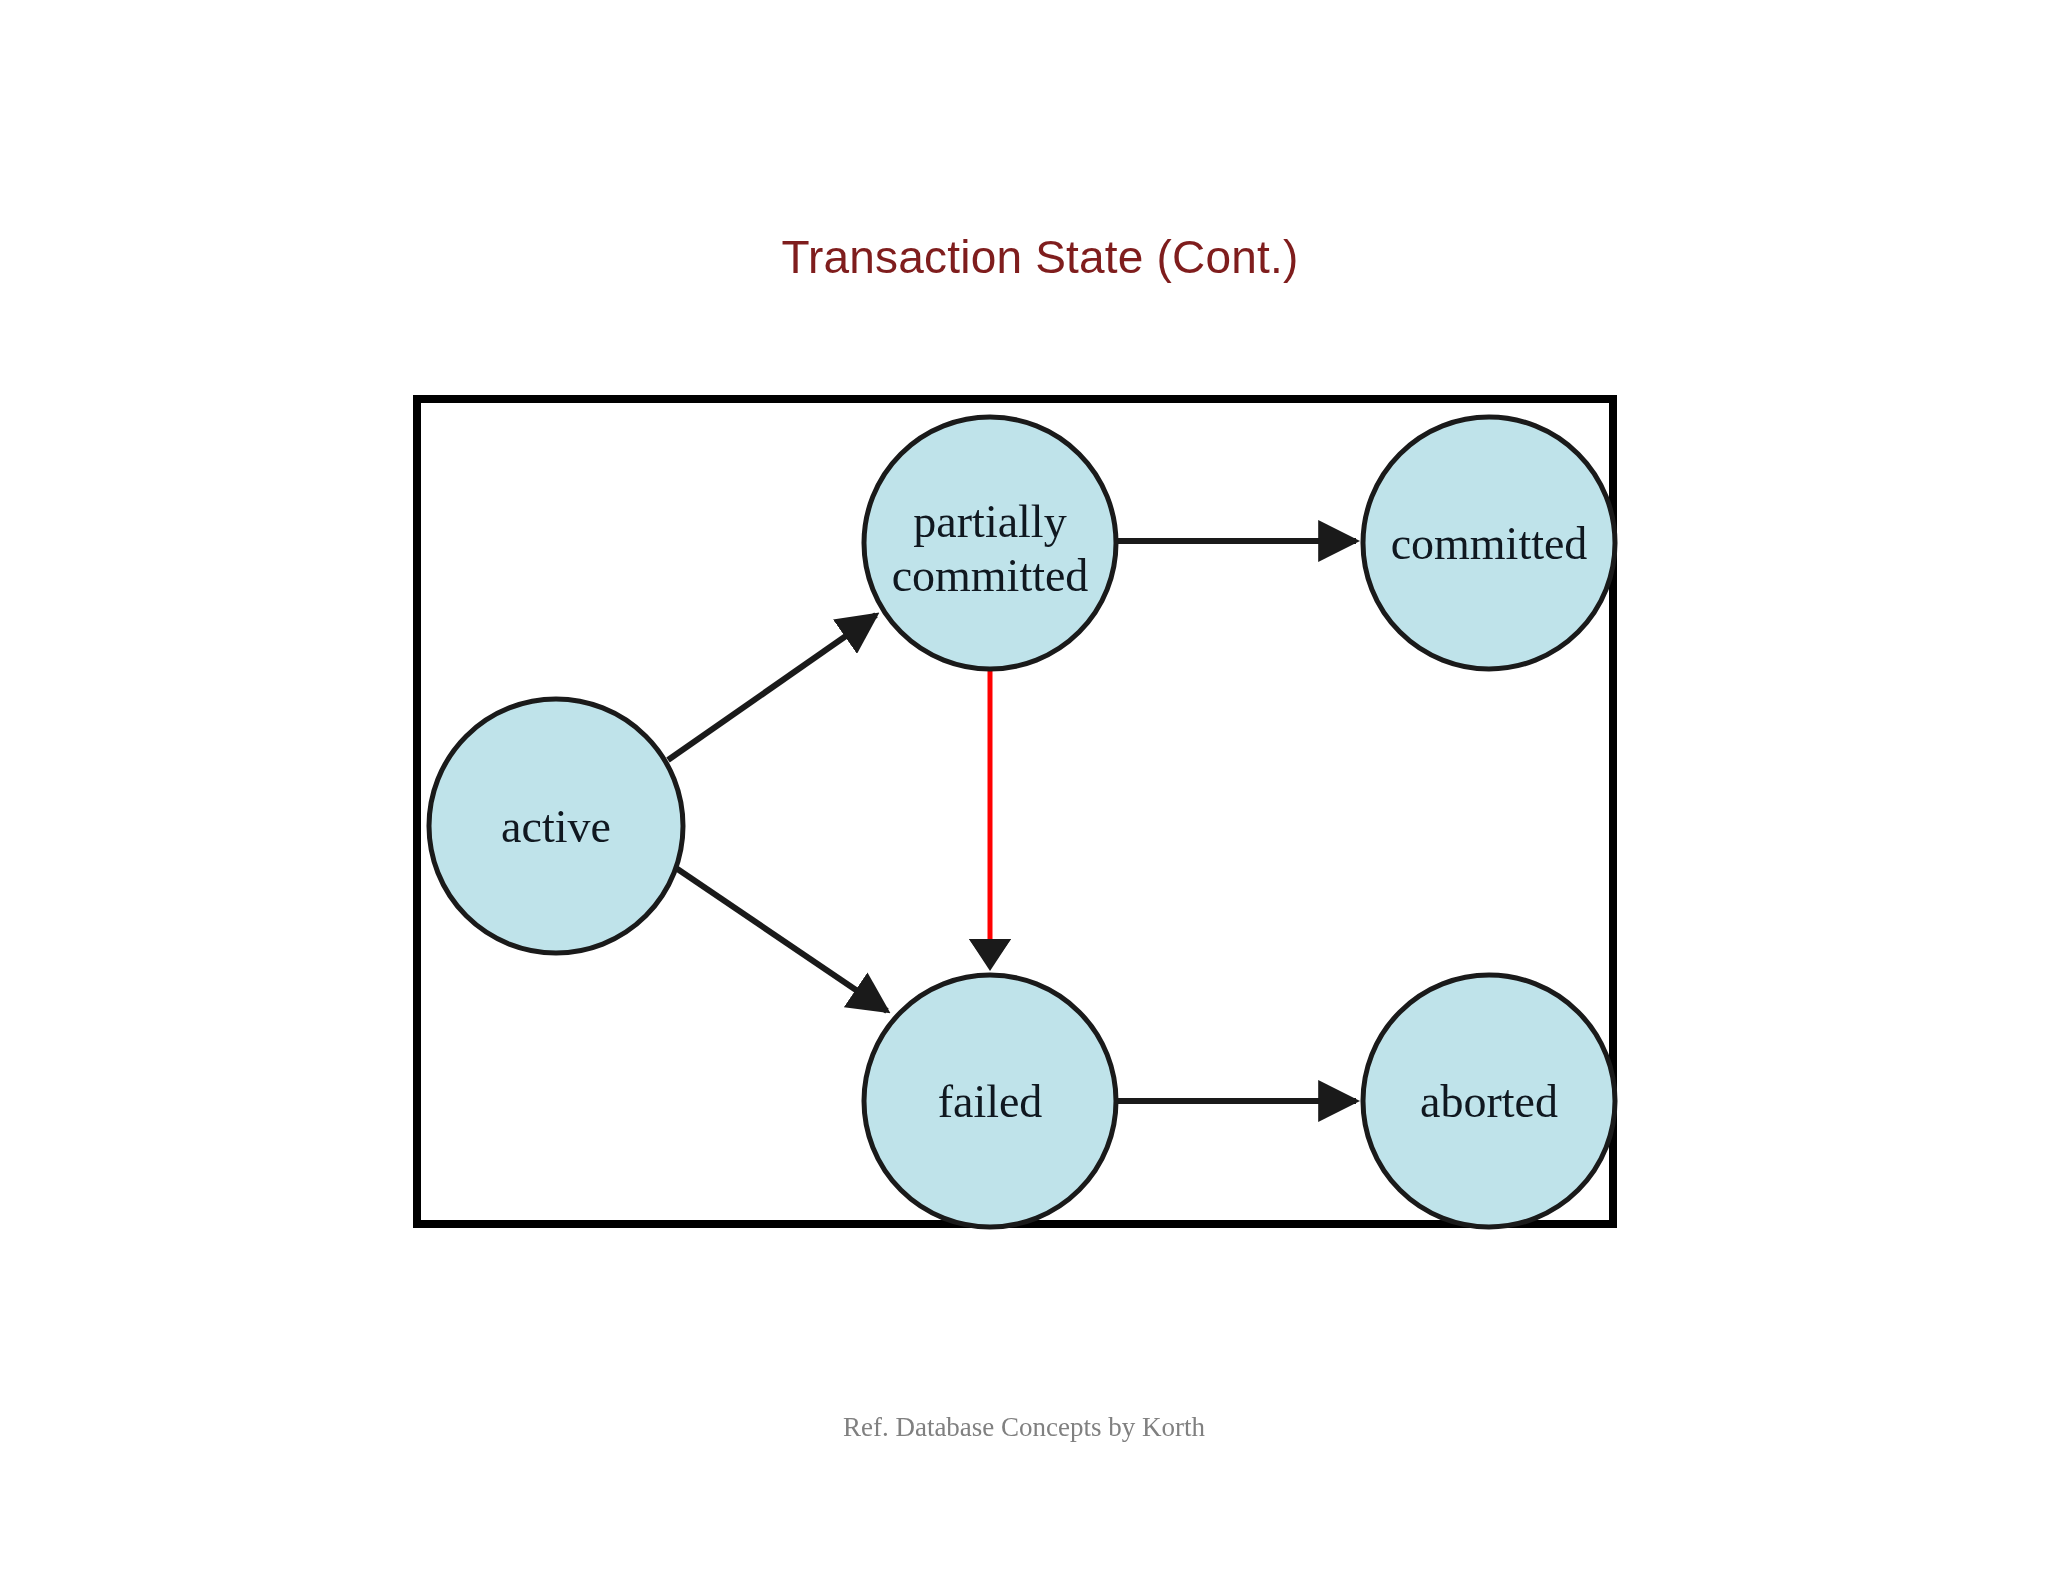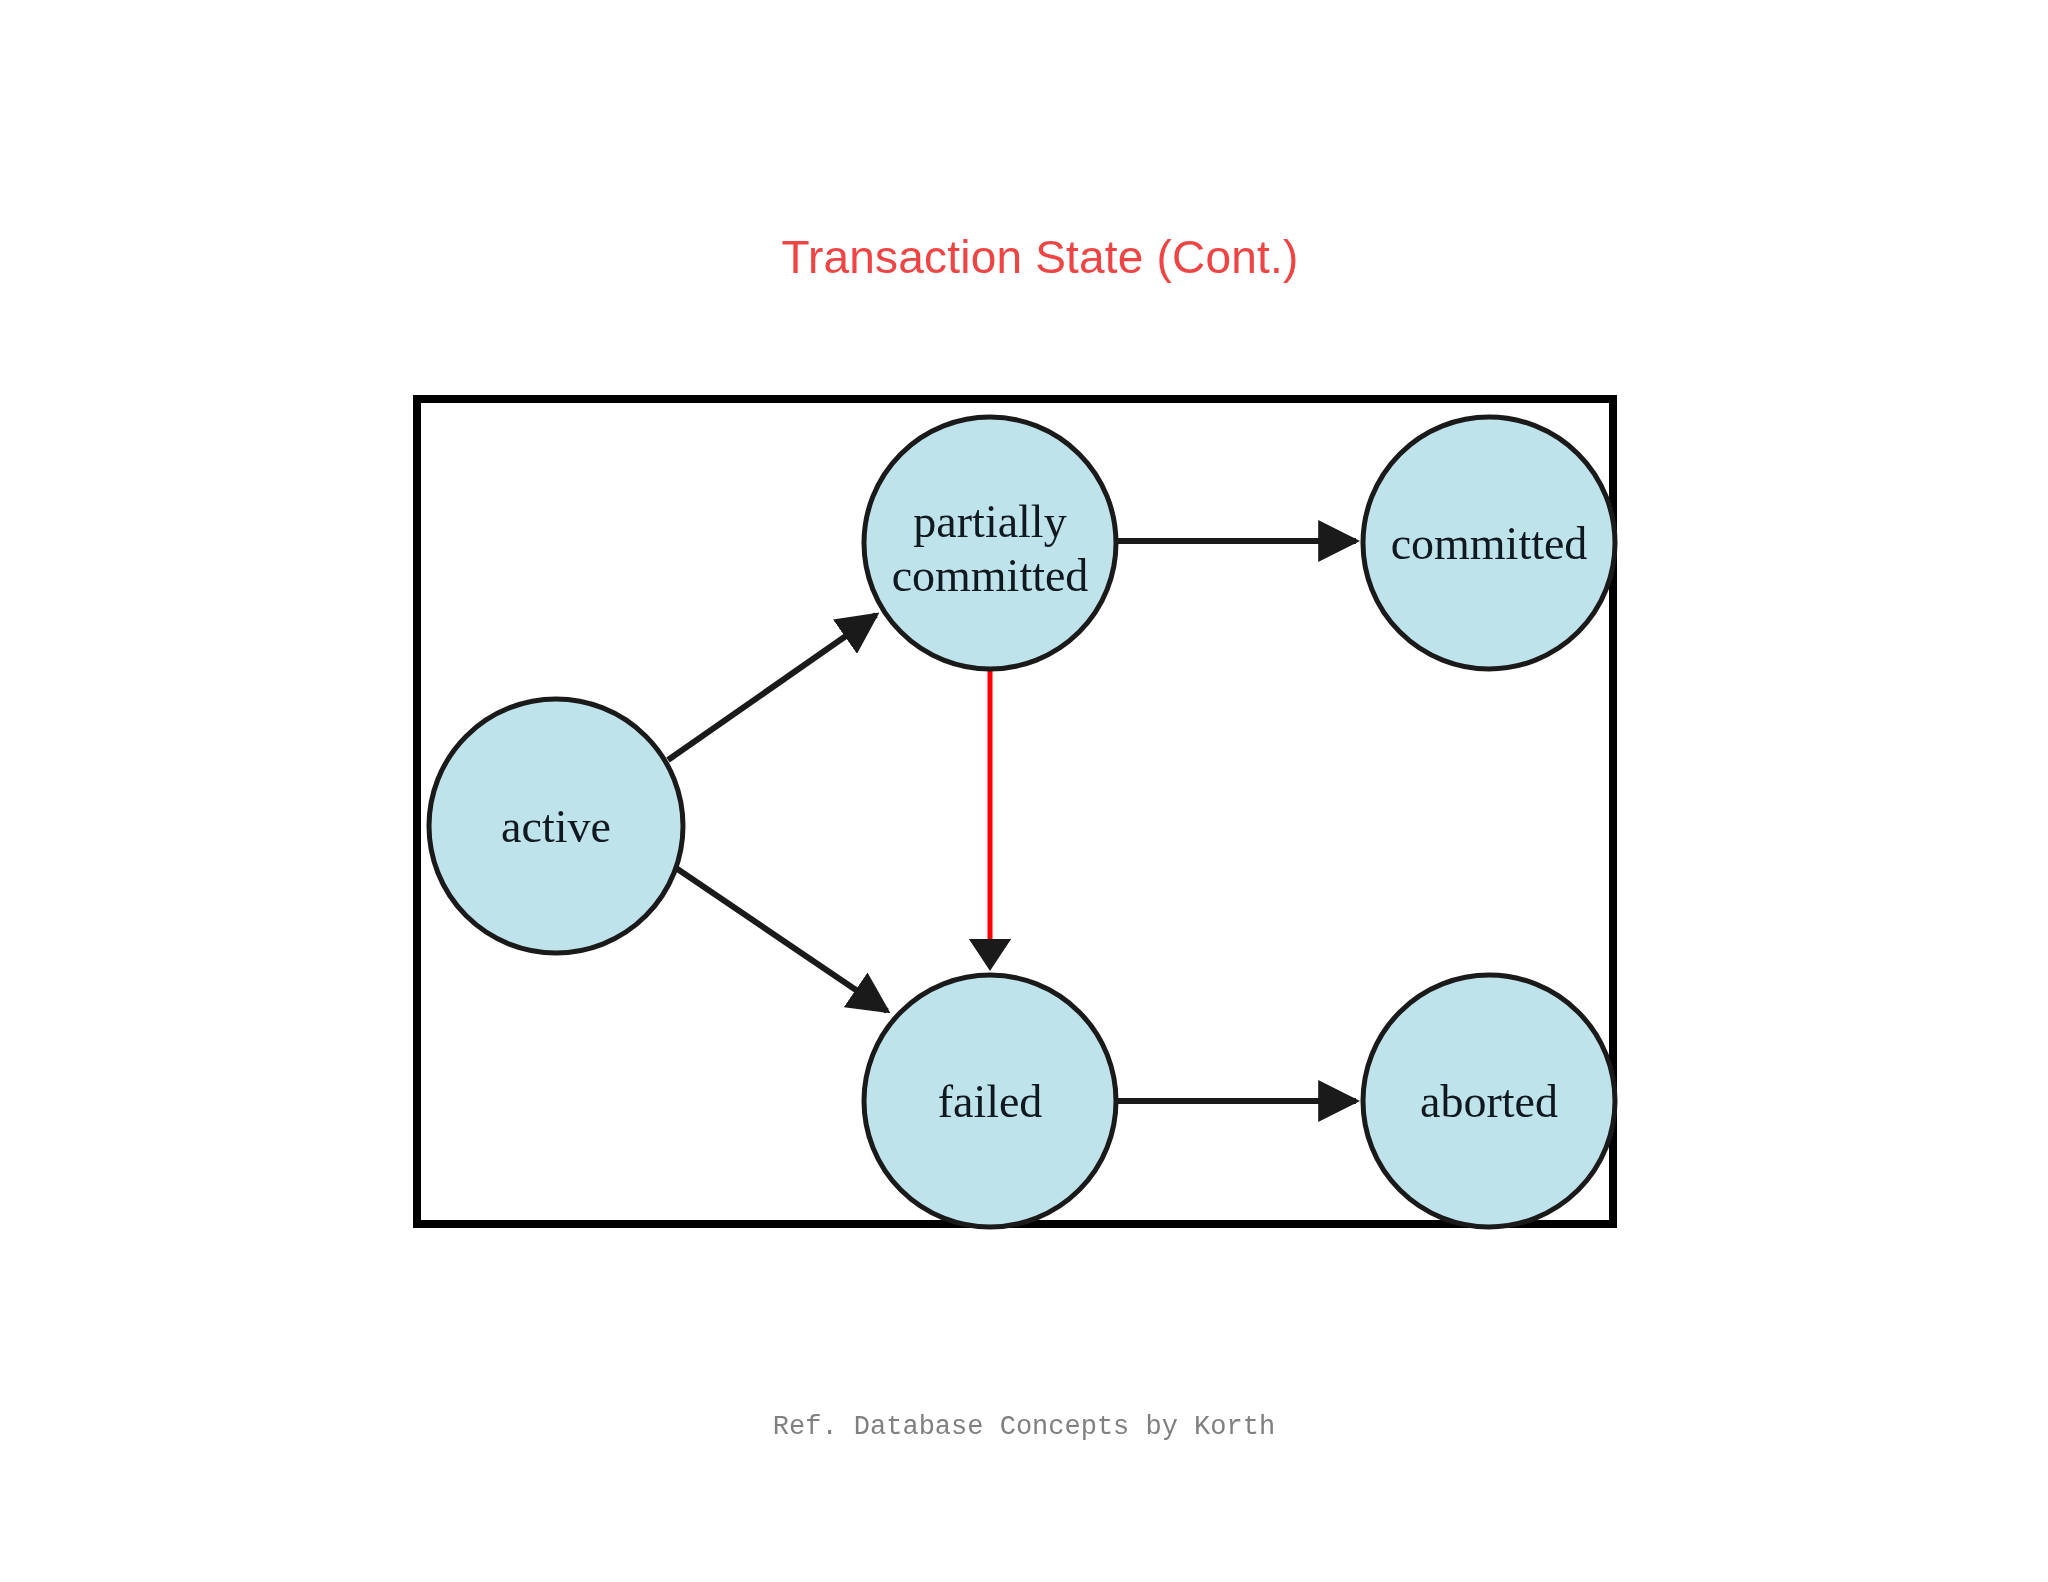"Transaction State (Cont.)" #slide-title { color: #ef4444 -> #7f1d1d }
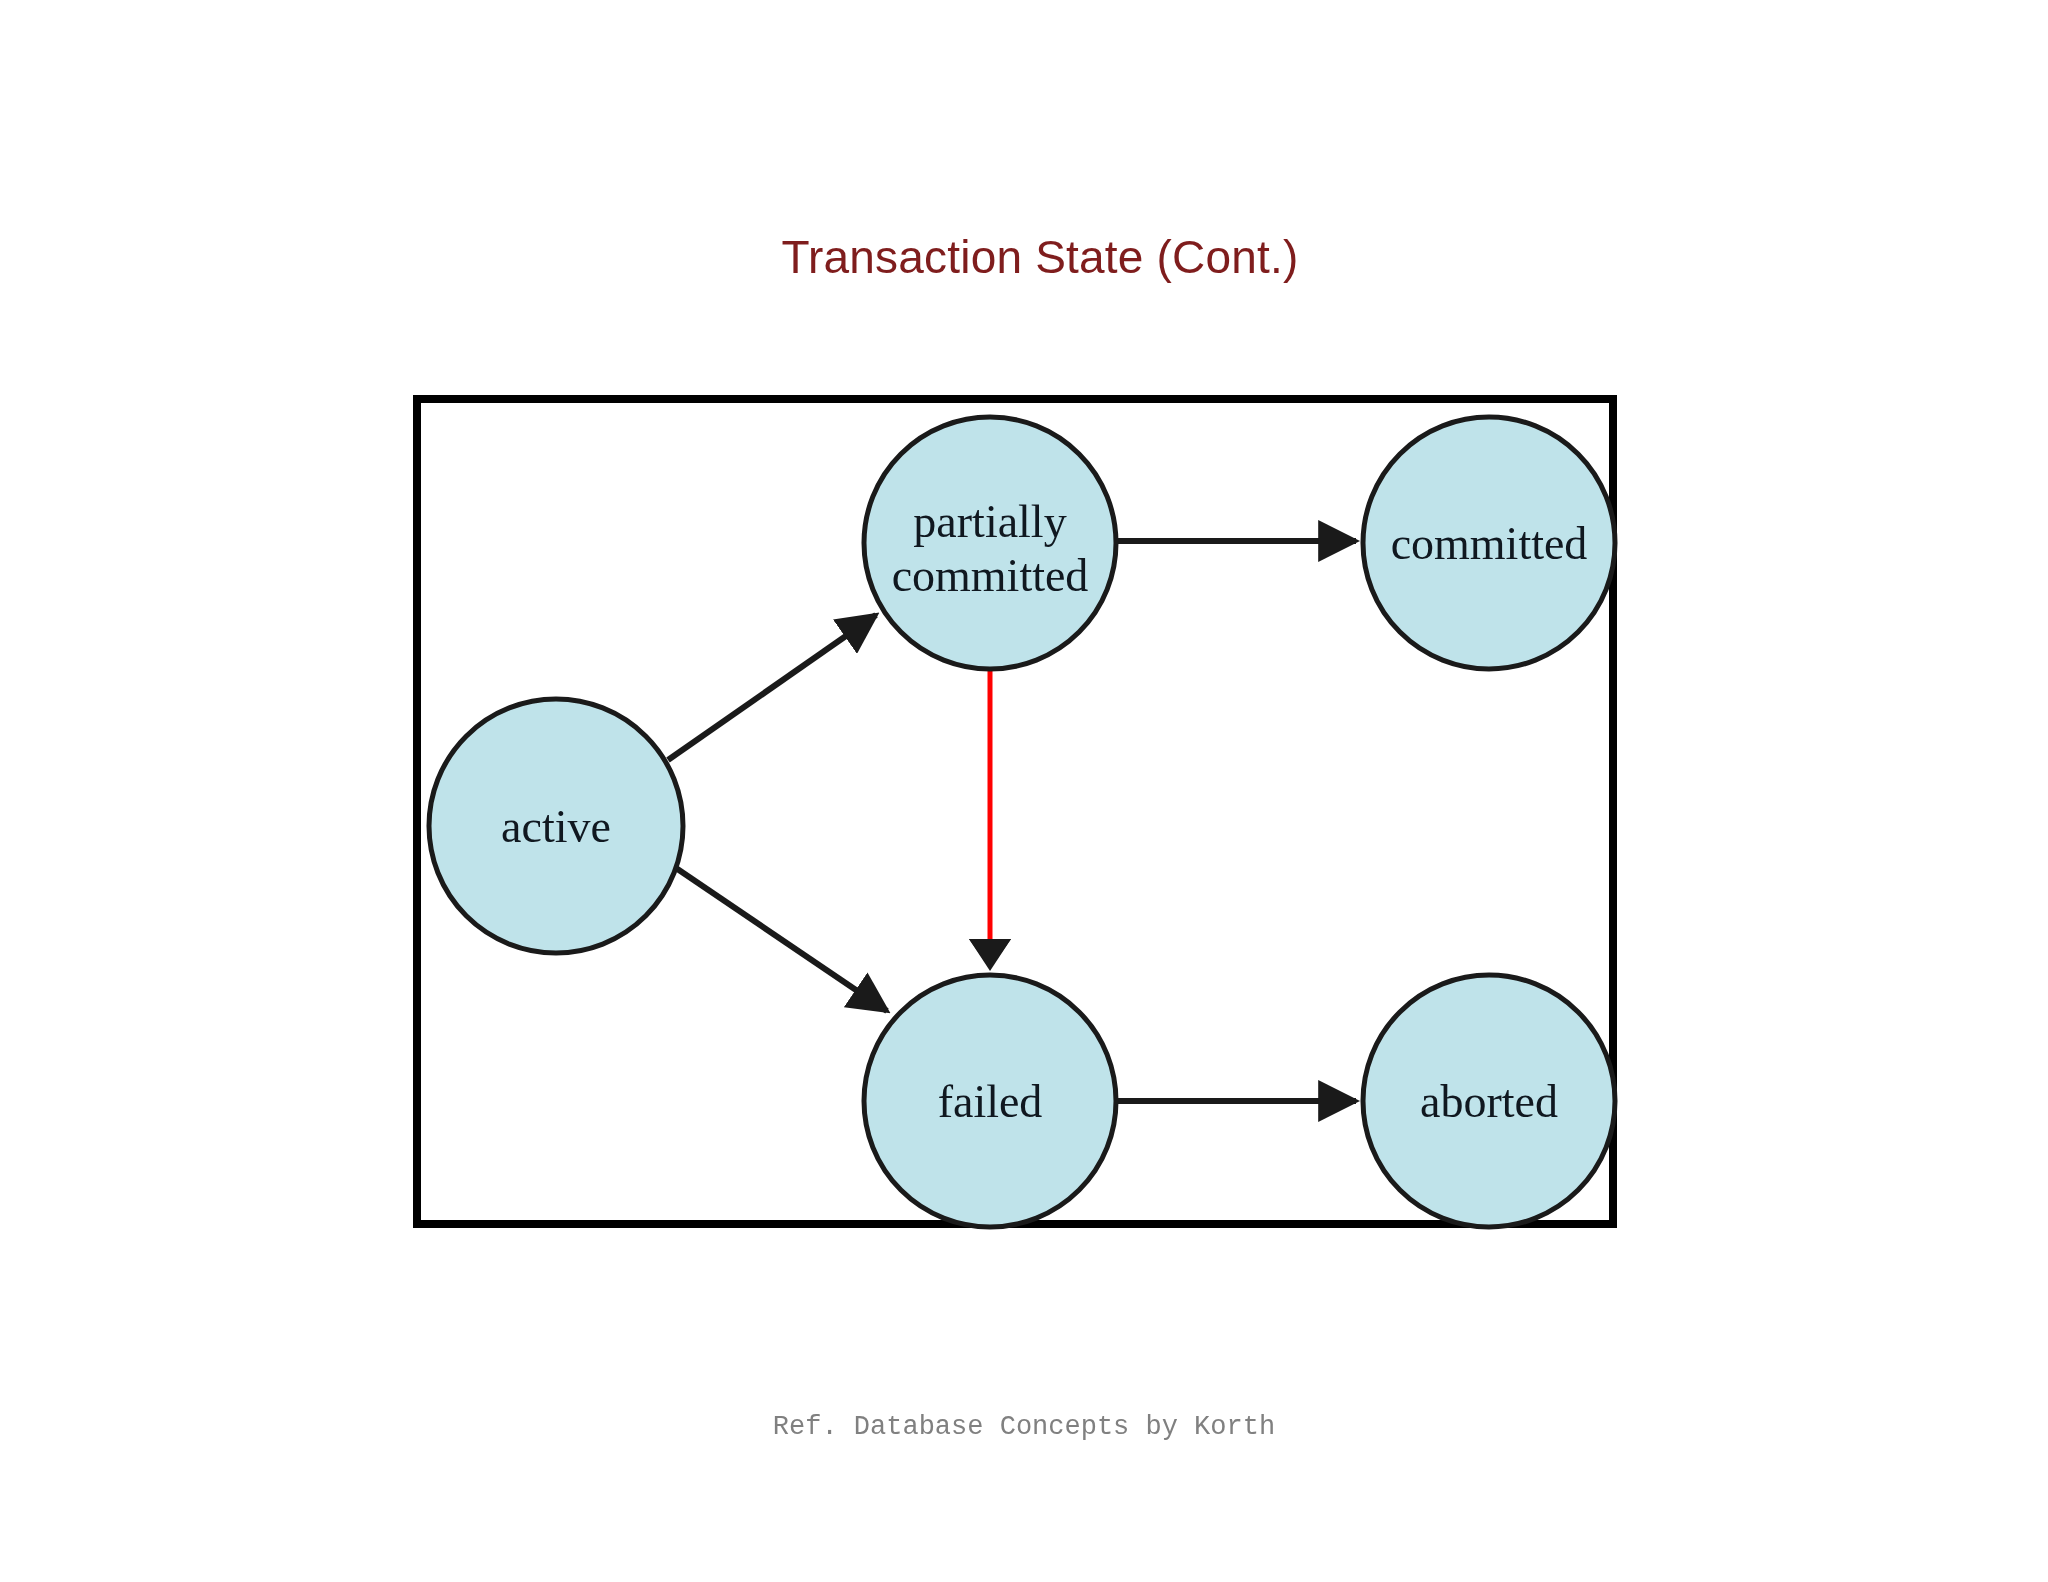"Ref. Database Concepts by Korth" #footer-ref { font-family: Liberation Mono, monospace -> Liberation Serif, serif }
